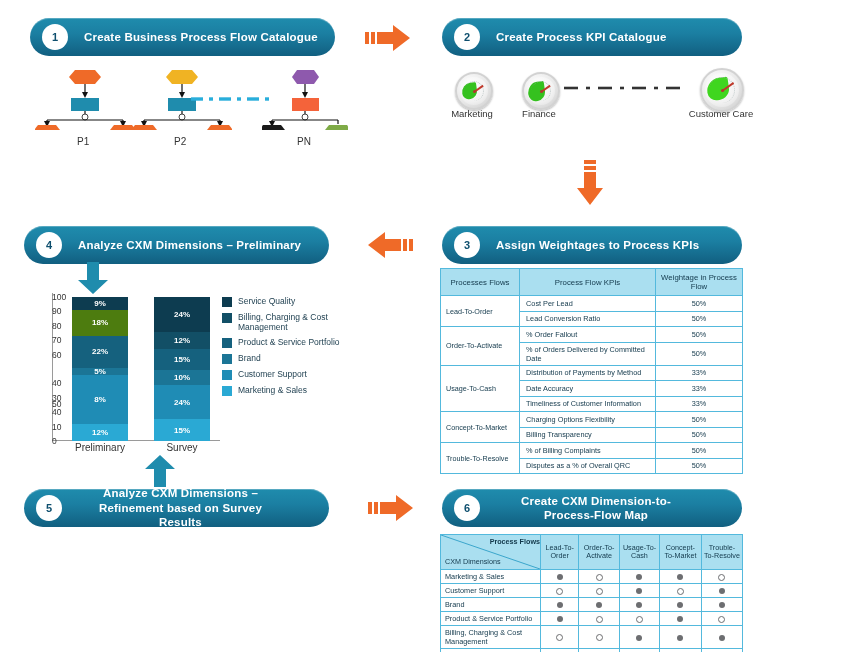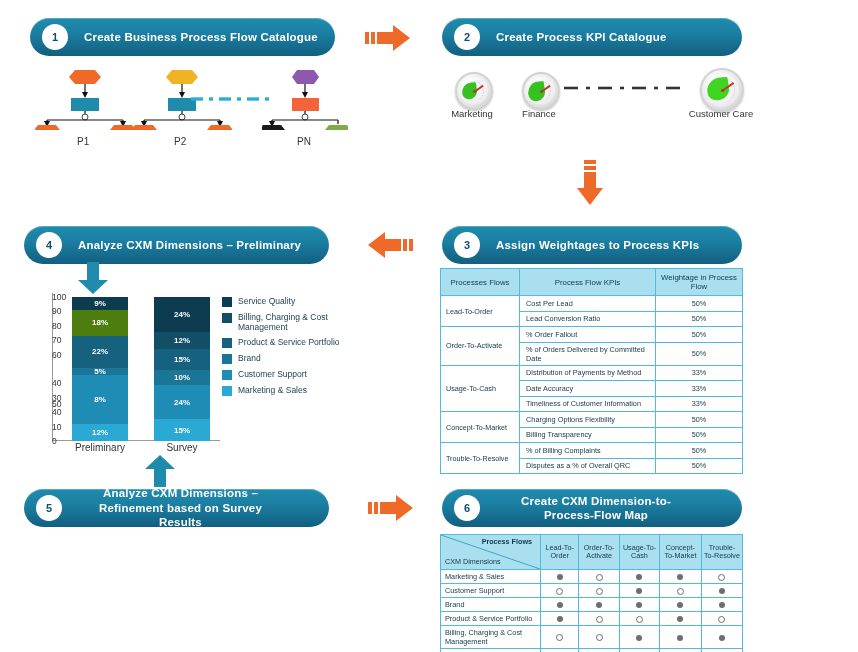"Process Flows" table.matrix th.corner .pf { right: 8px -> 0 }
